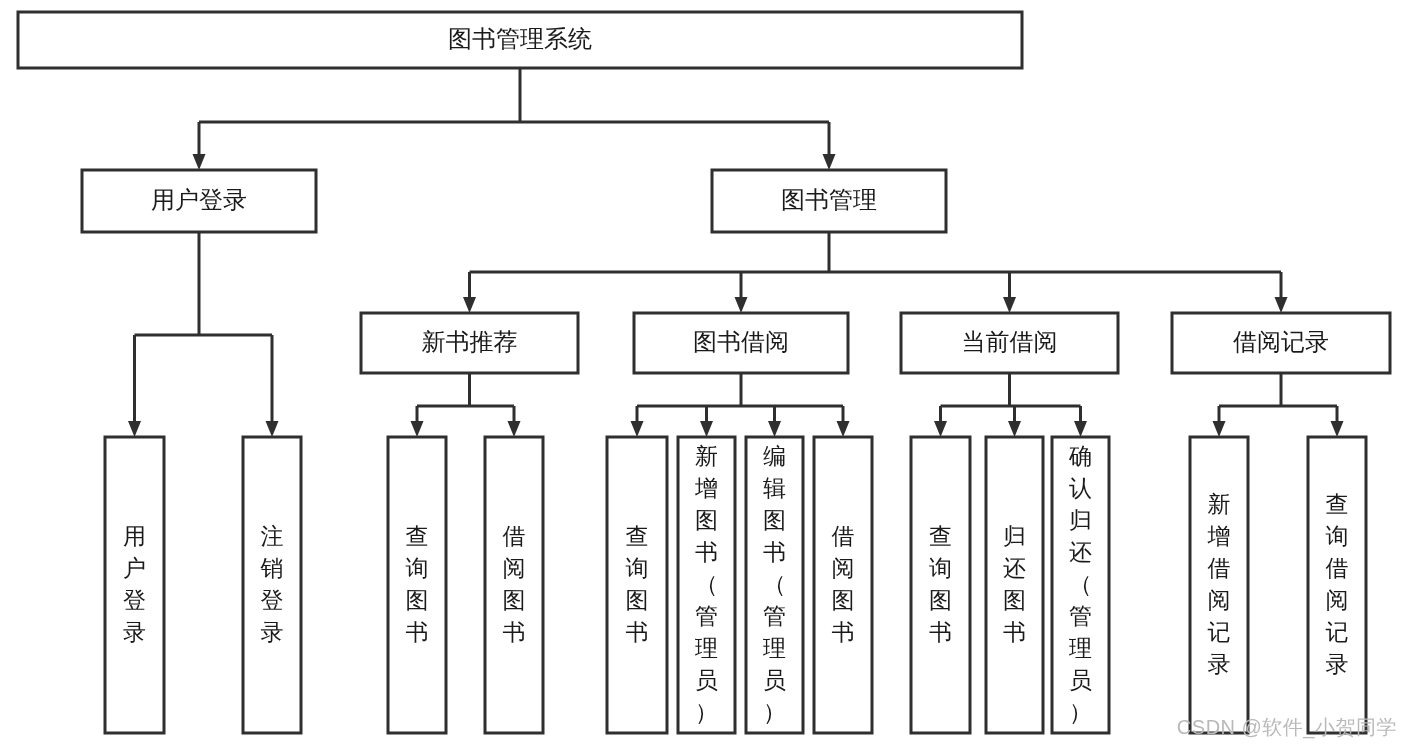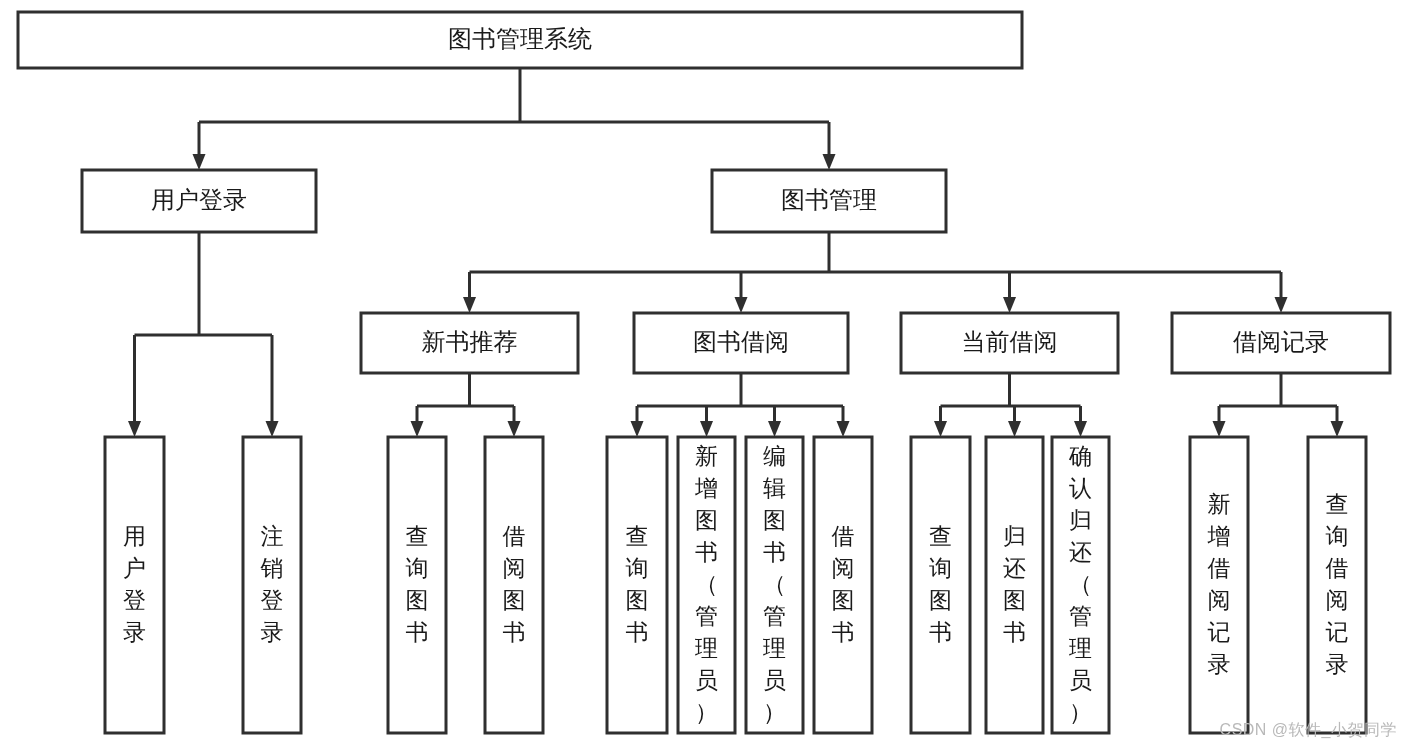"CSDN @软件_小贺同学" .watermark { font-size: 16px -> 20px }
